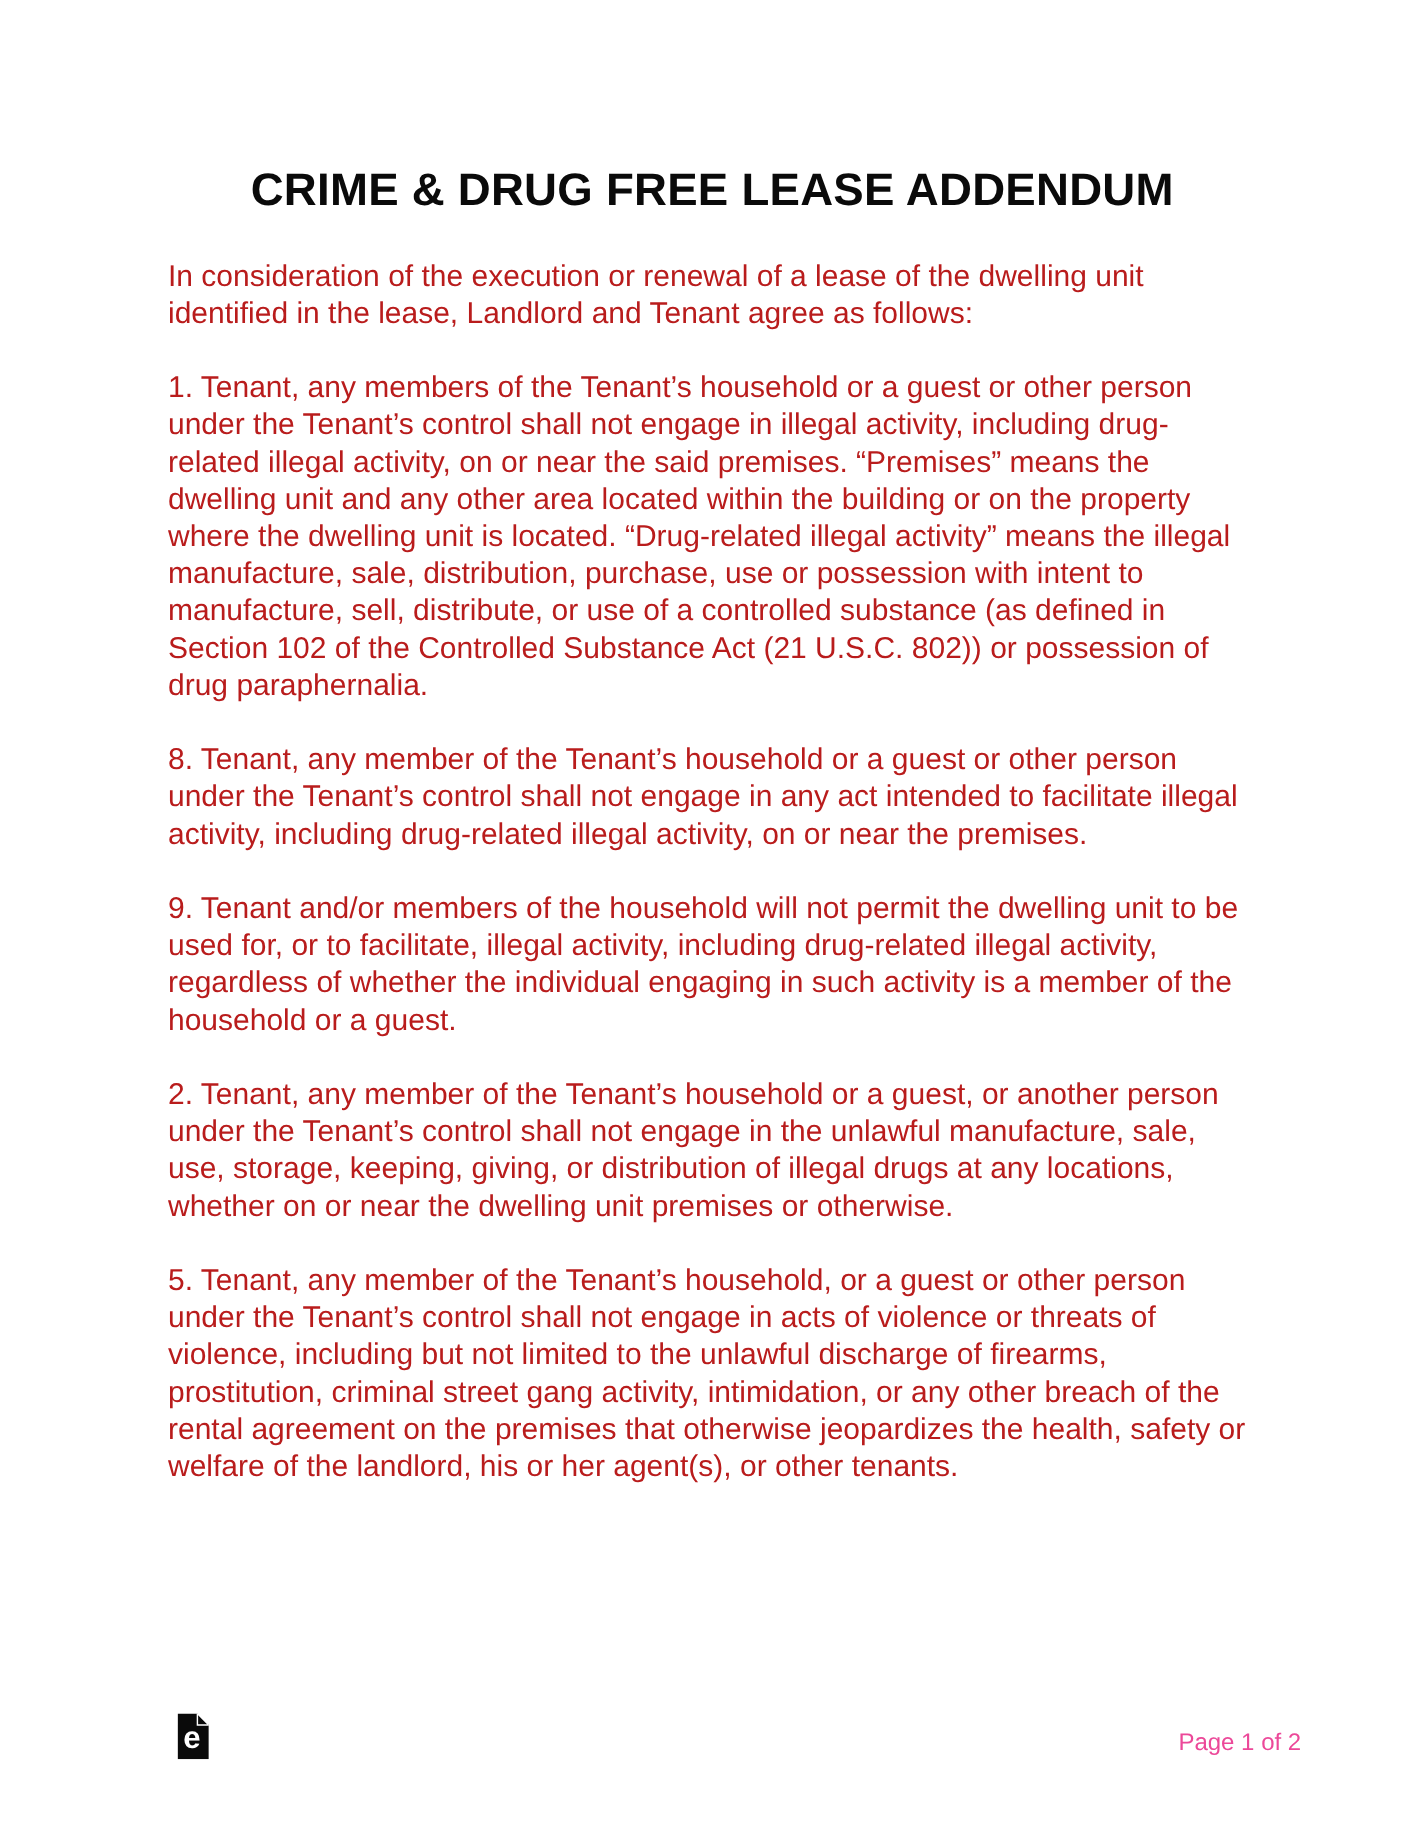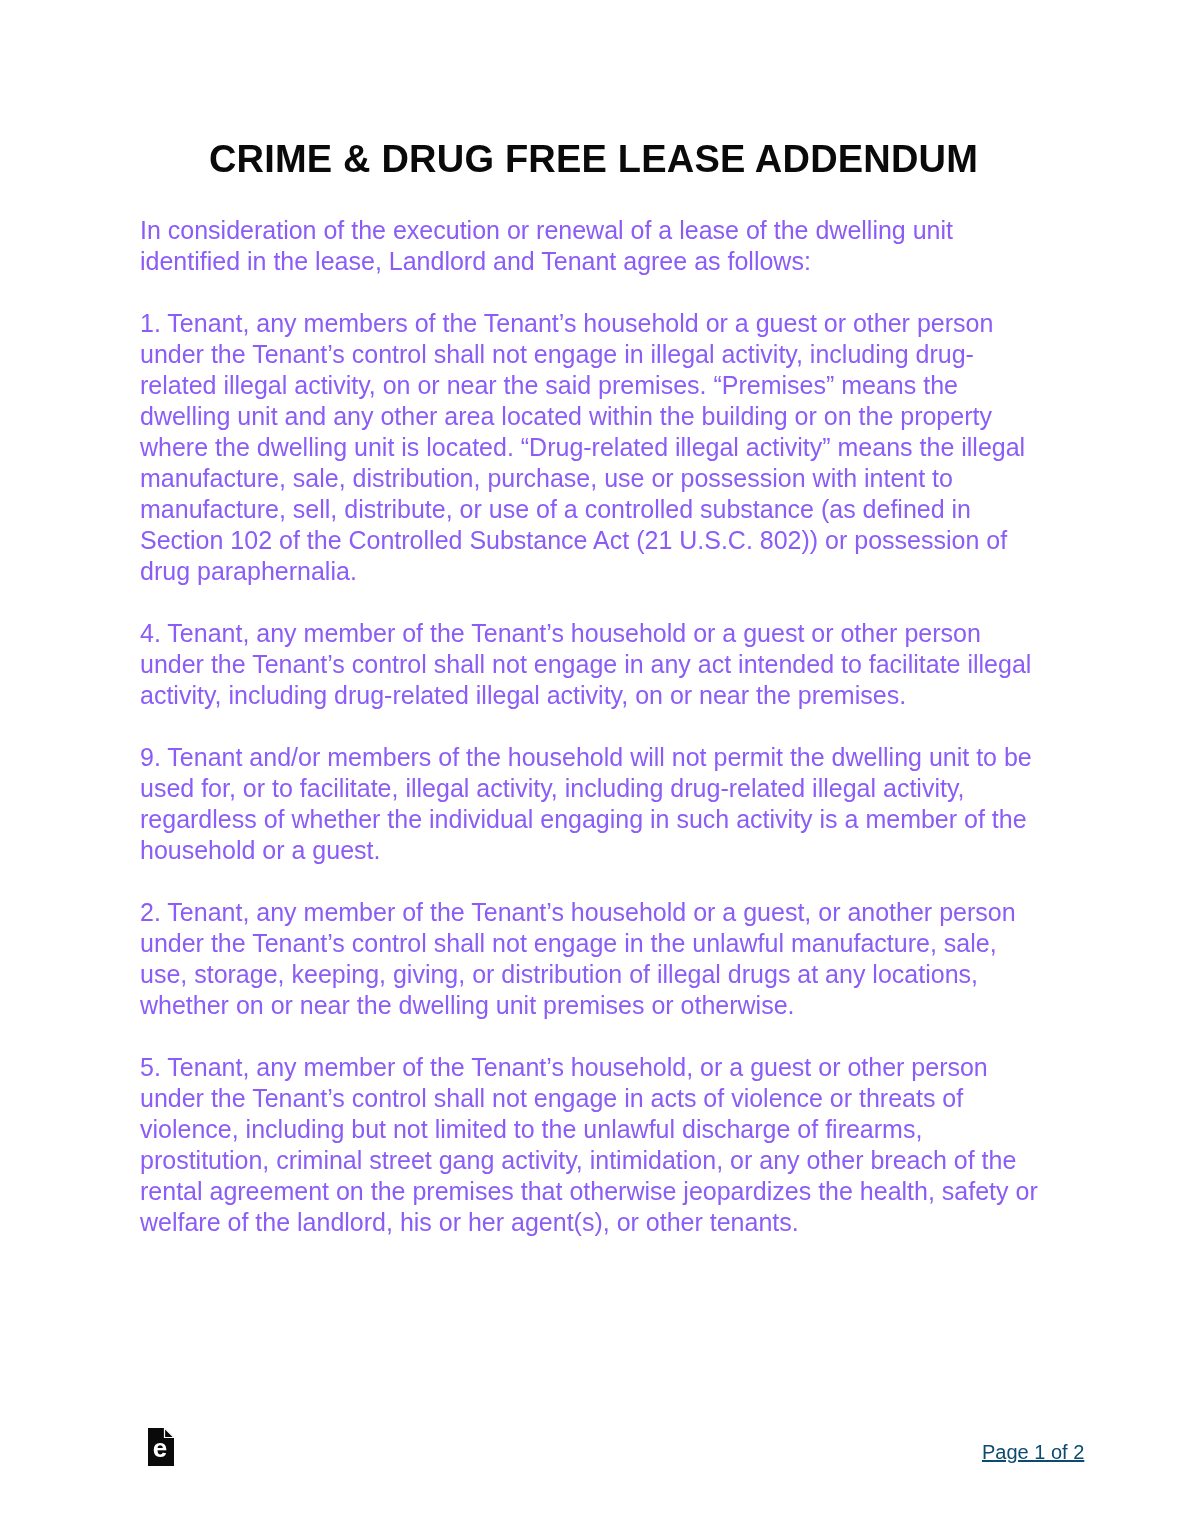"In consideration of the execution" .doc-paragraph { color: #8b5cf6 -> #b91c1c }
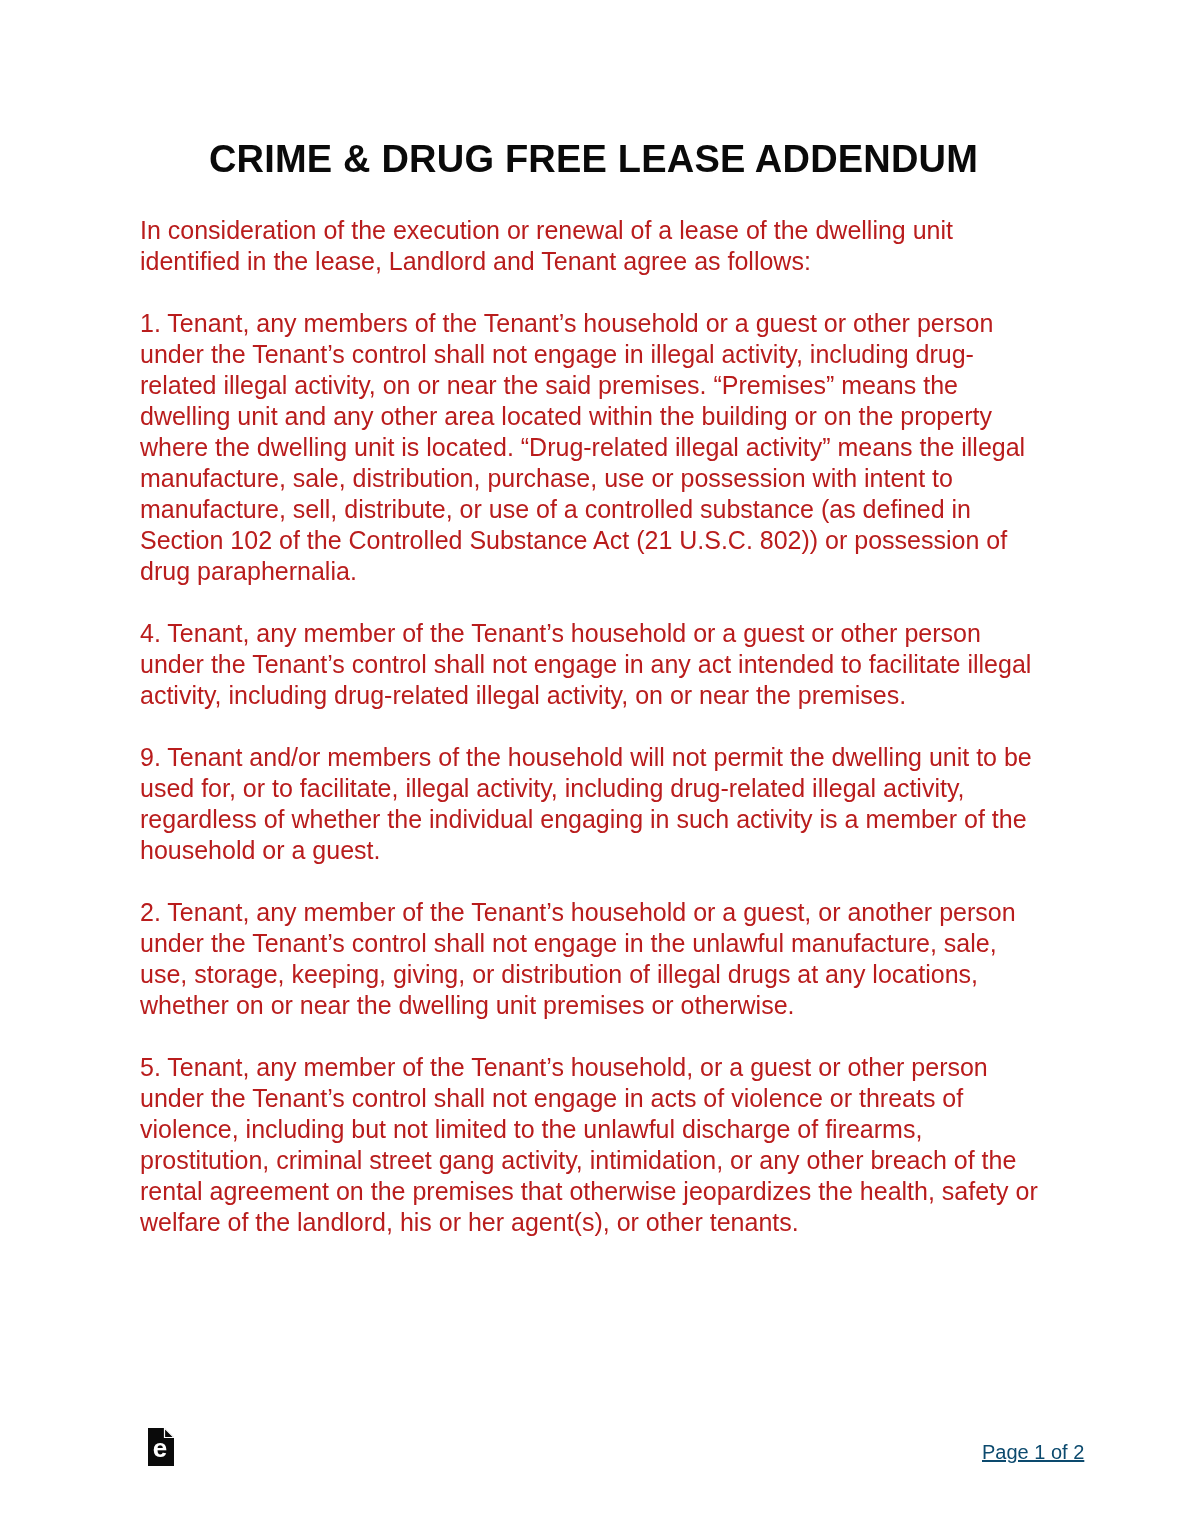"4. Tenant, any member of" p.doc-paragraph { text: 4 -> 8 }
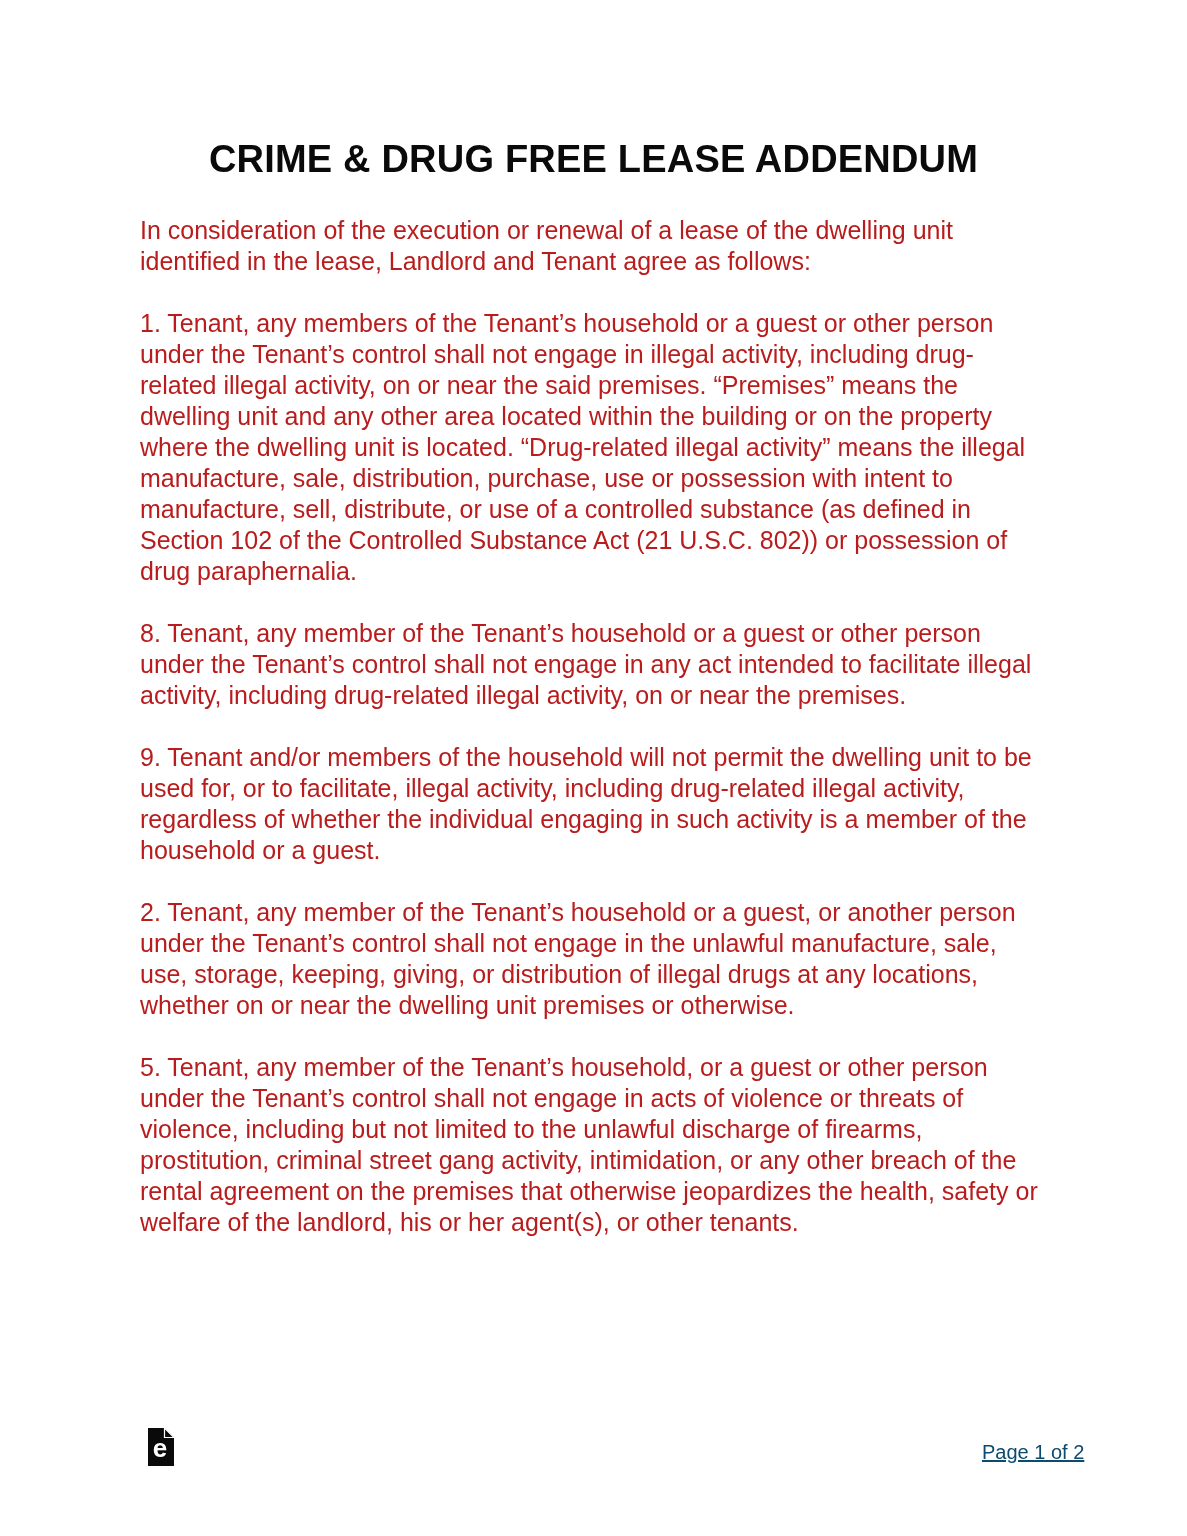"Page 1 of 2" .page-number { color: #0c4a6e -> #ec4899; text-decoration: underline -> none }
